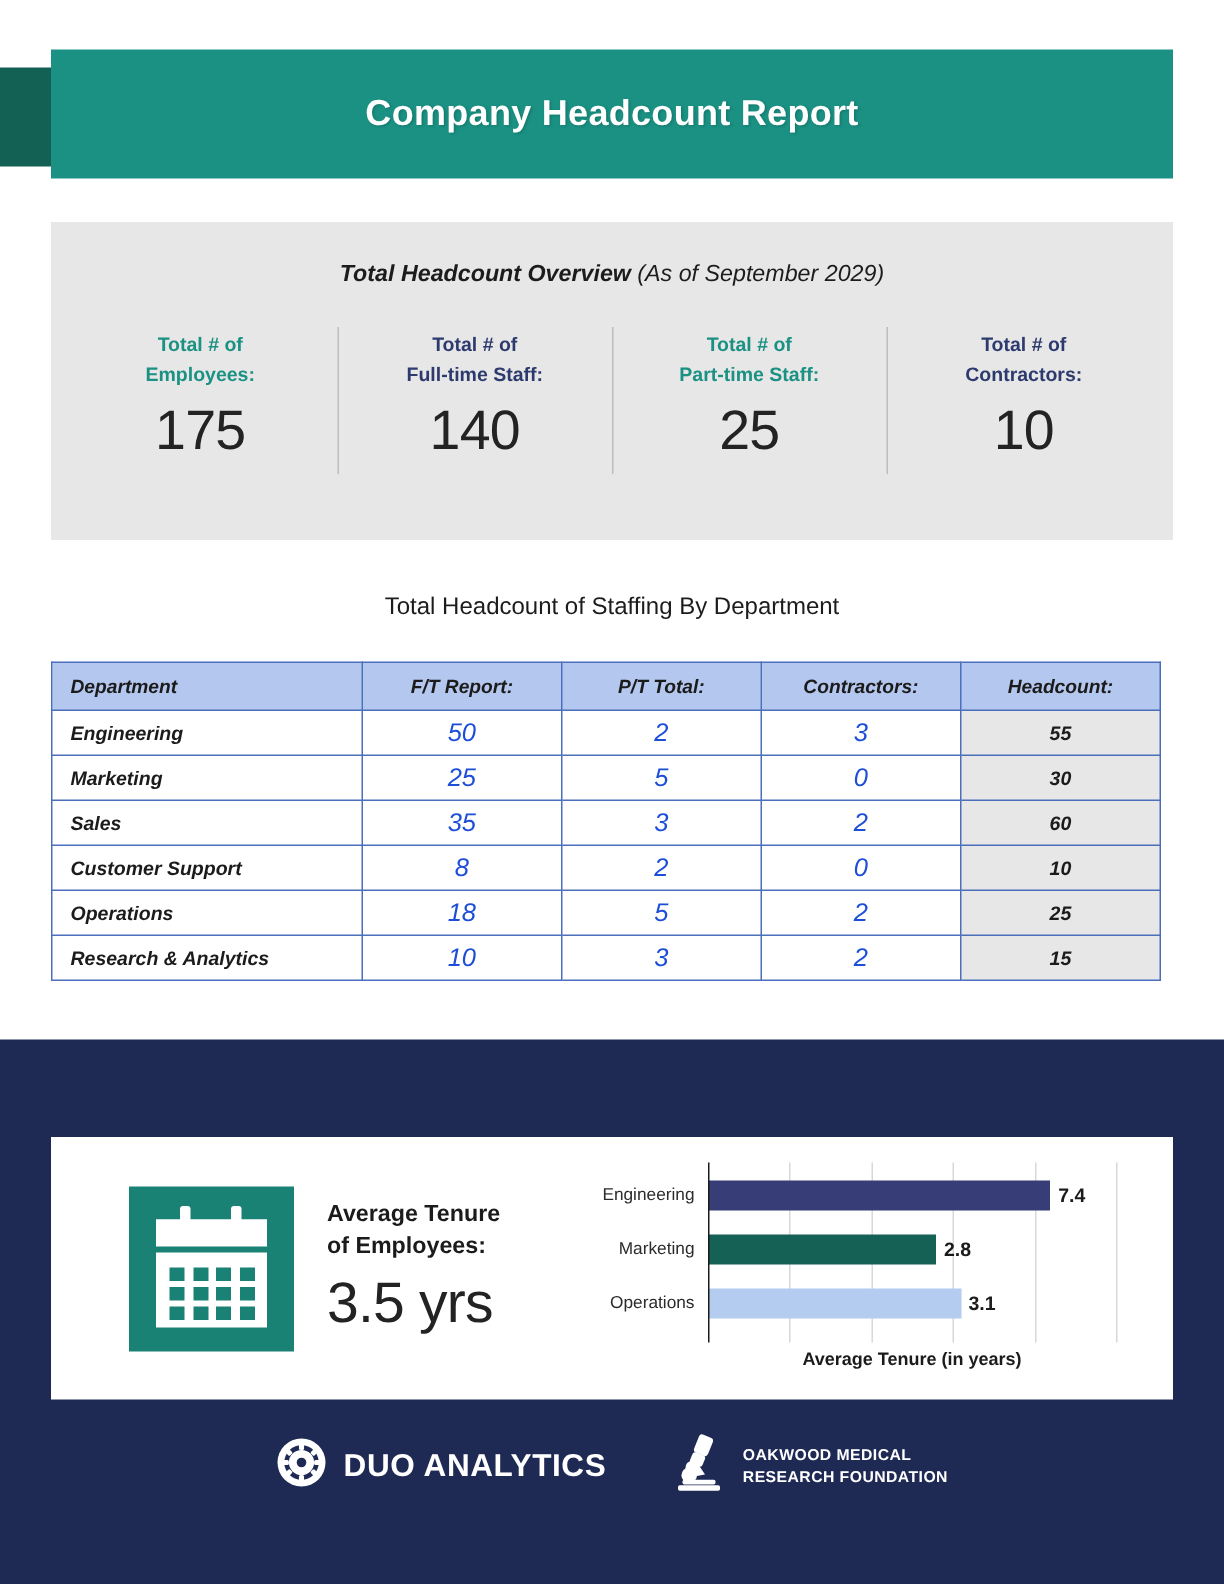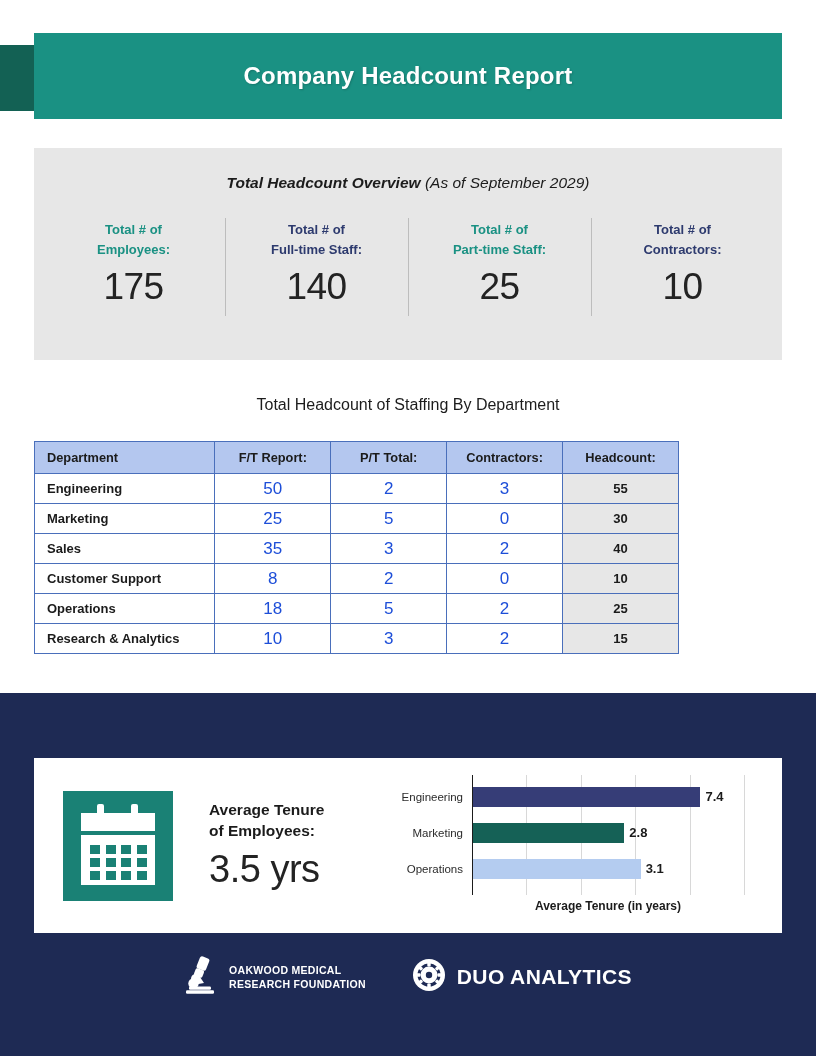"Department" .dept-table { font-style: none -> italic; width: 645px -> 740px }
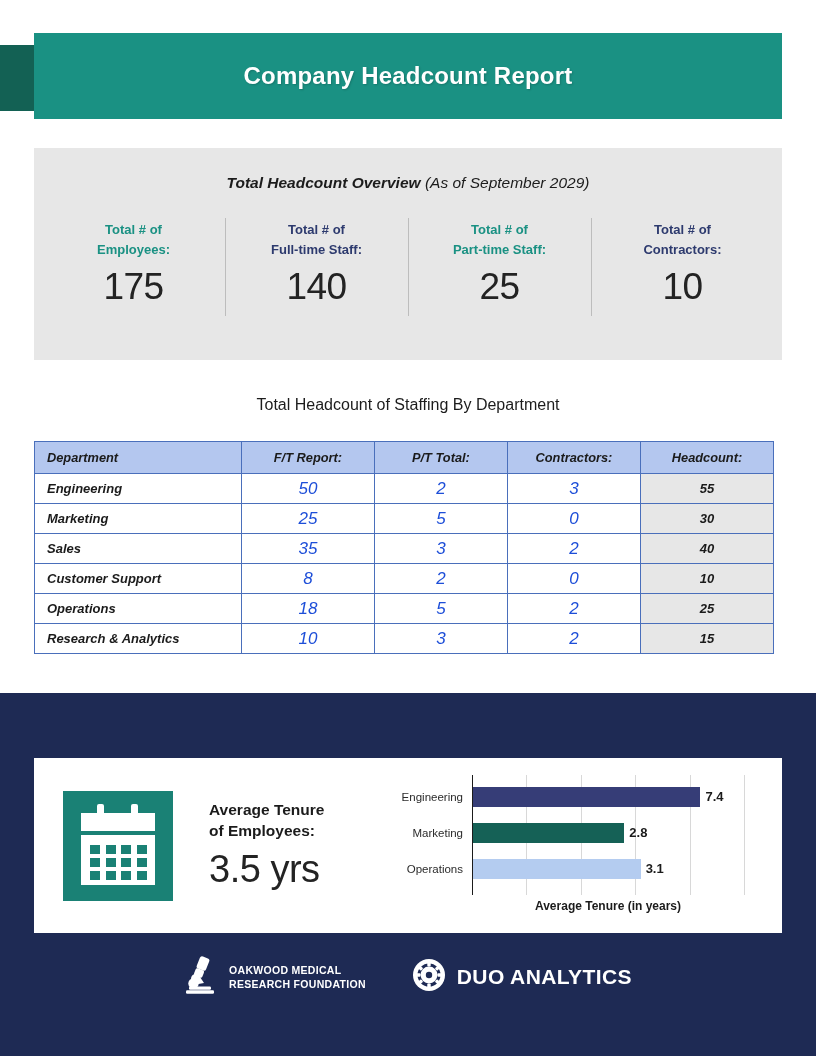"40" td.cell-total { text: 40 -> 60 }
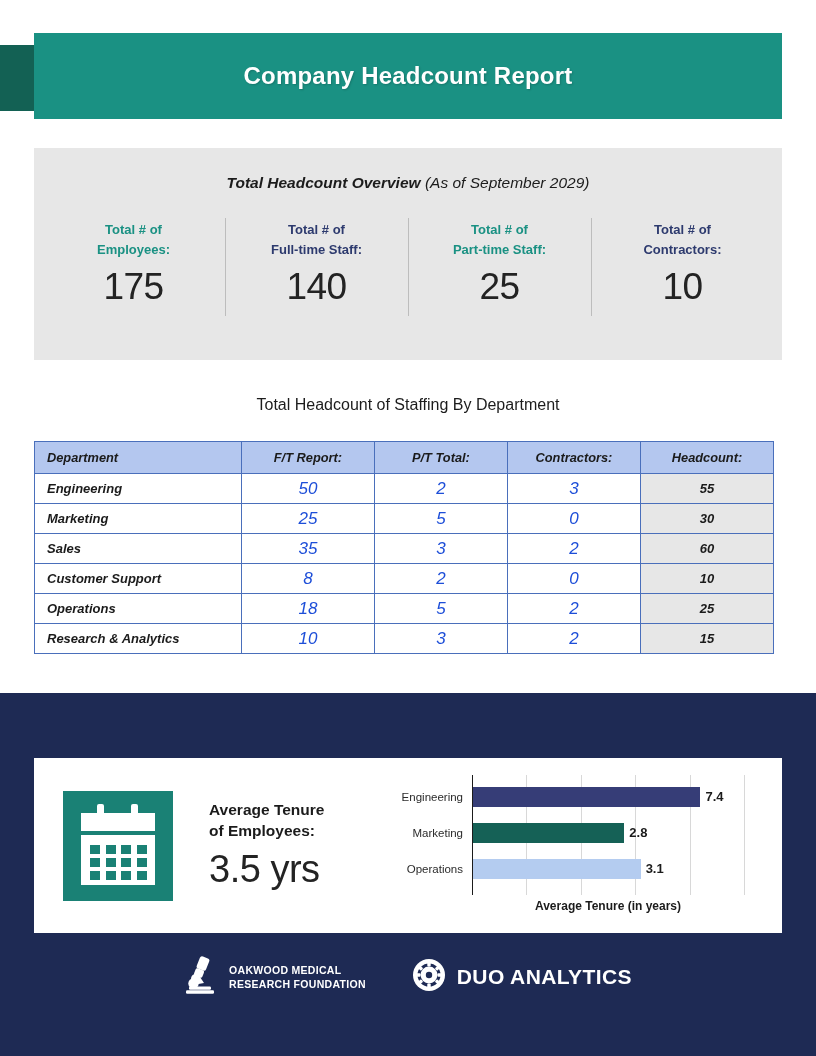"Average Tenure" .tenure-left { gap: 14px -> none; padding-left: 29px -> 52px }
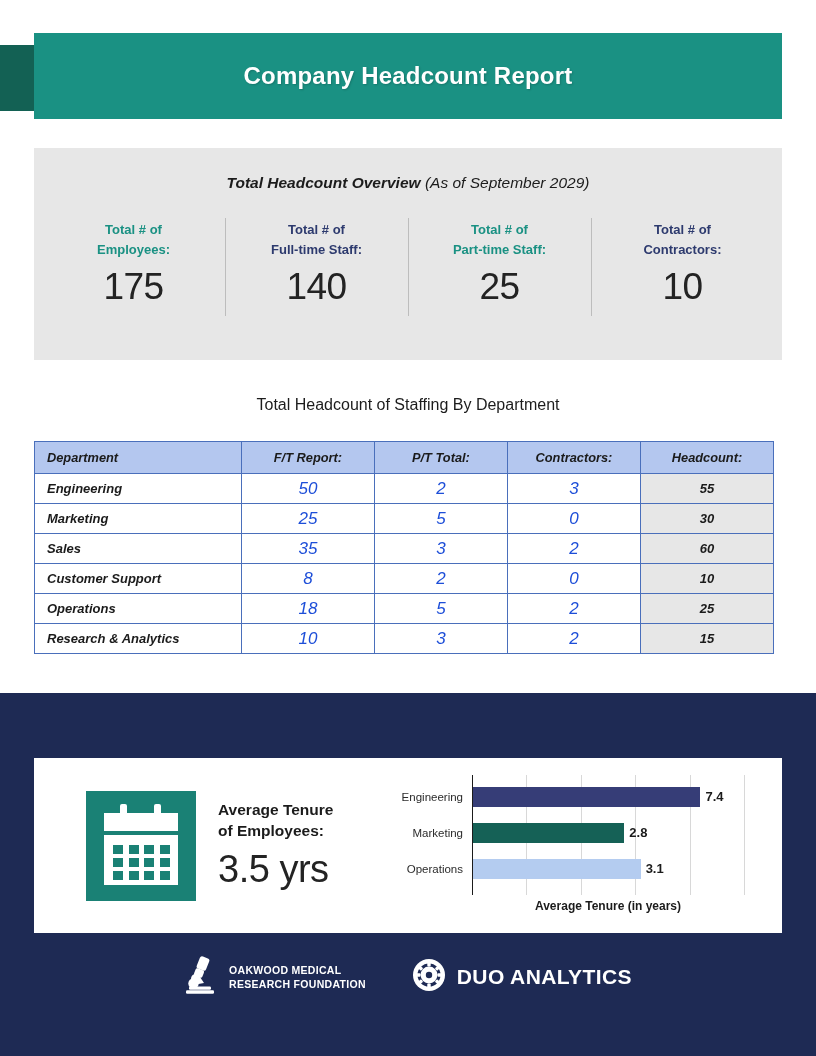"OAKWOOD MEDICAL" div.logo { order: before "DUO ANALYTICS" -> after "DUO ANALYTICS" }
